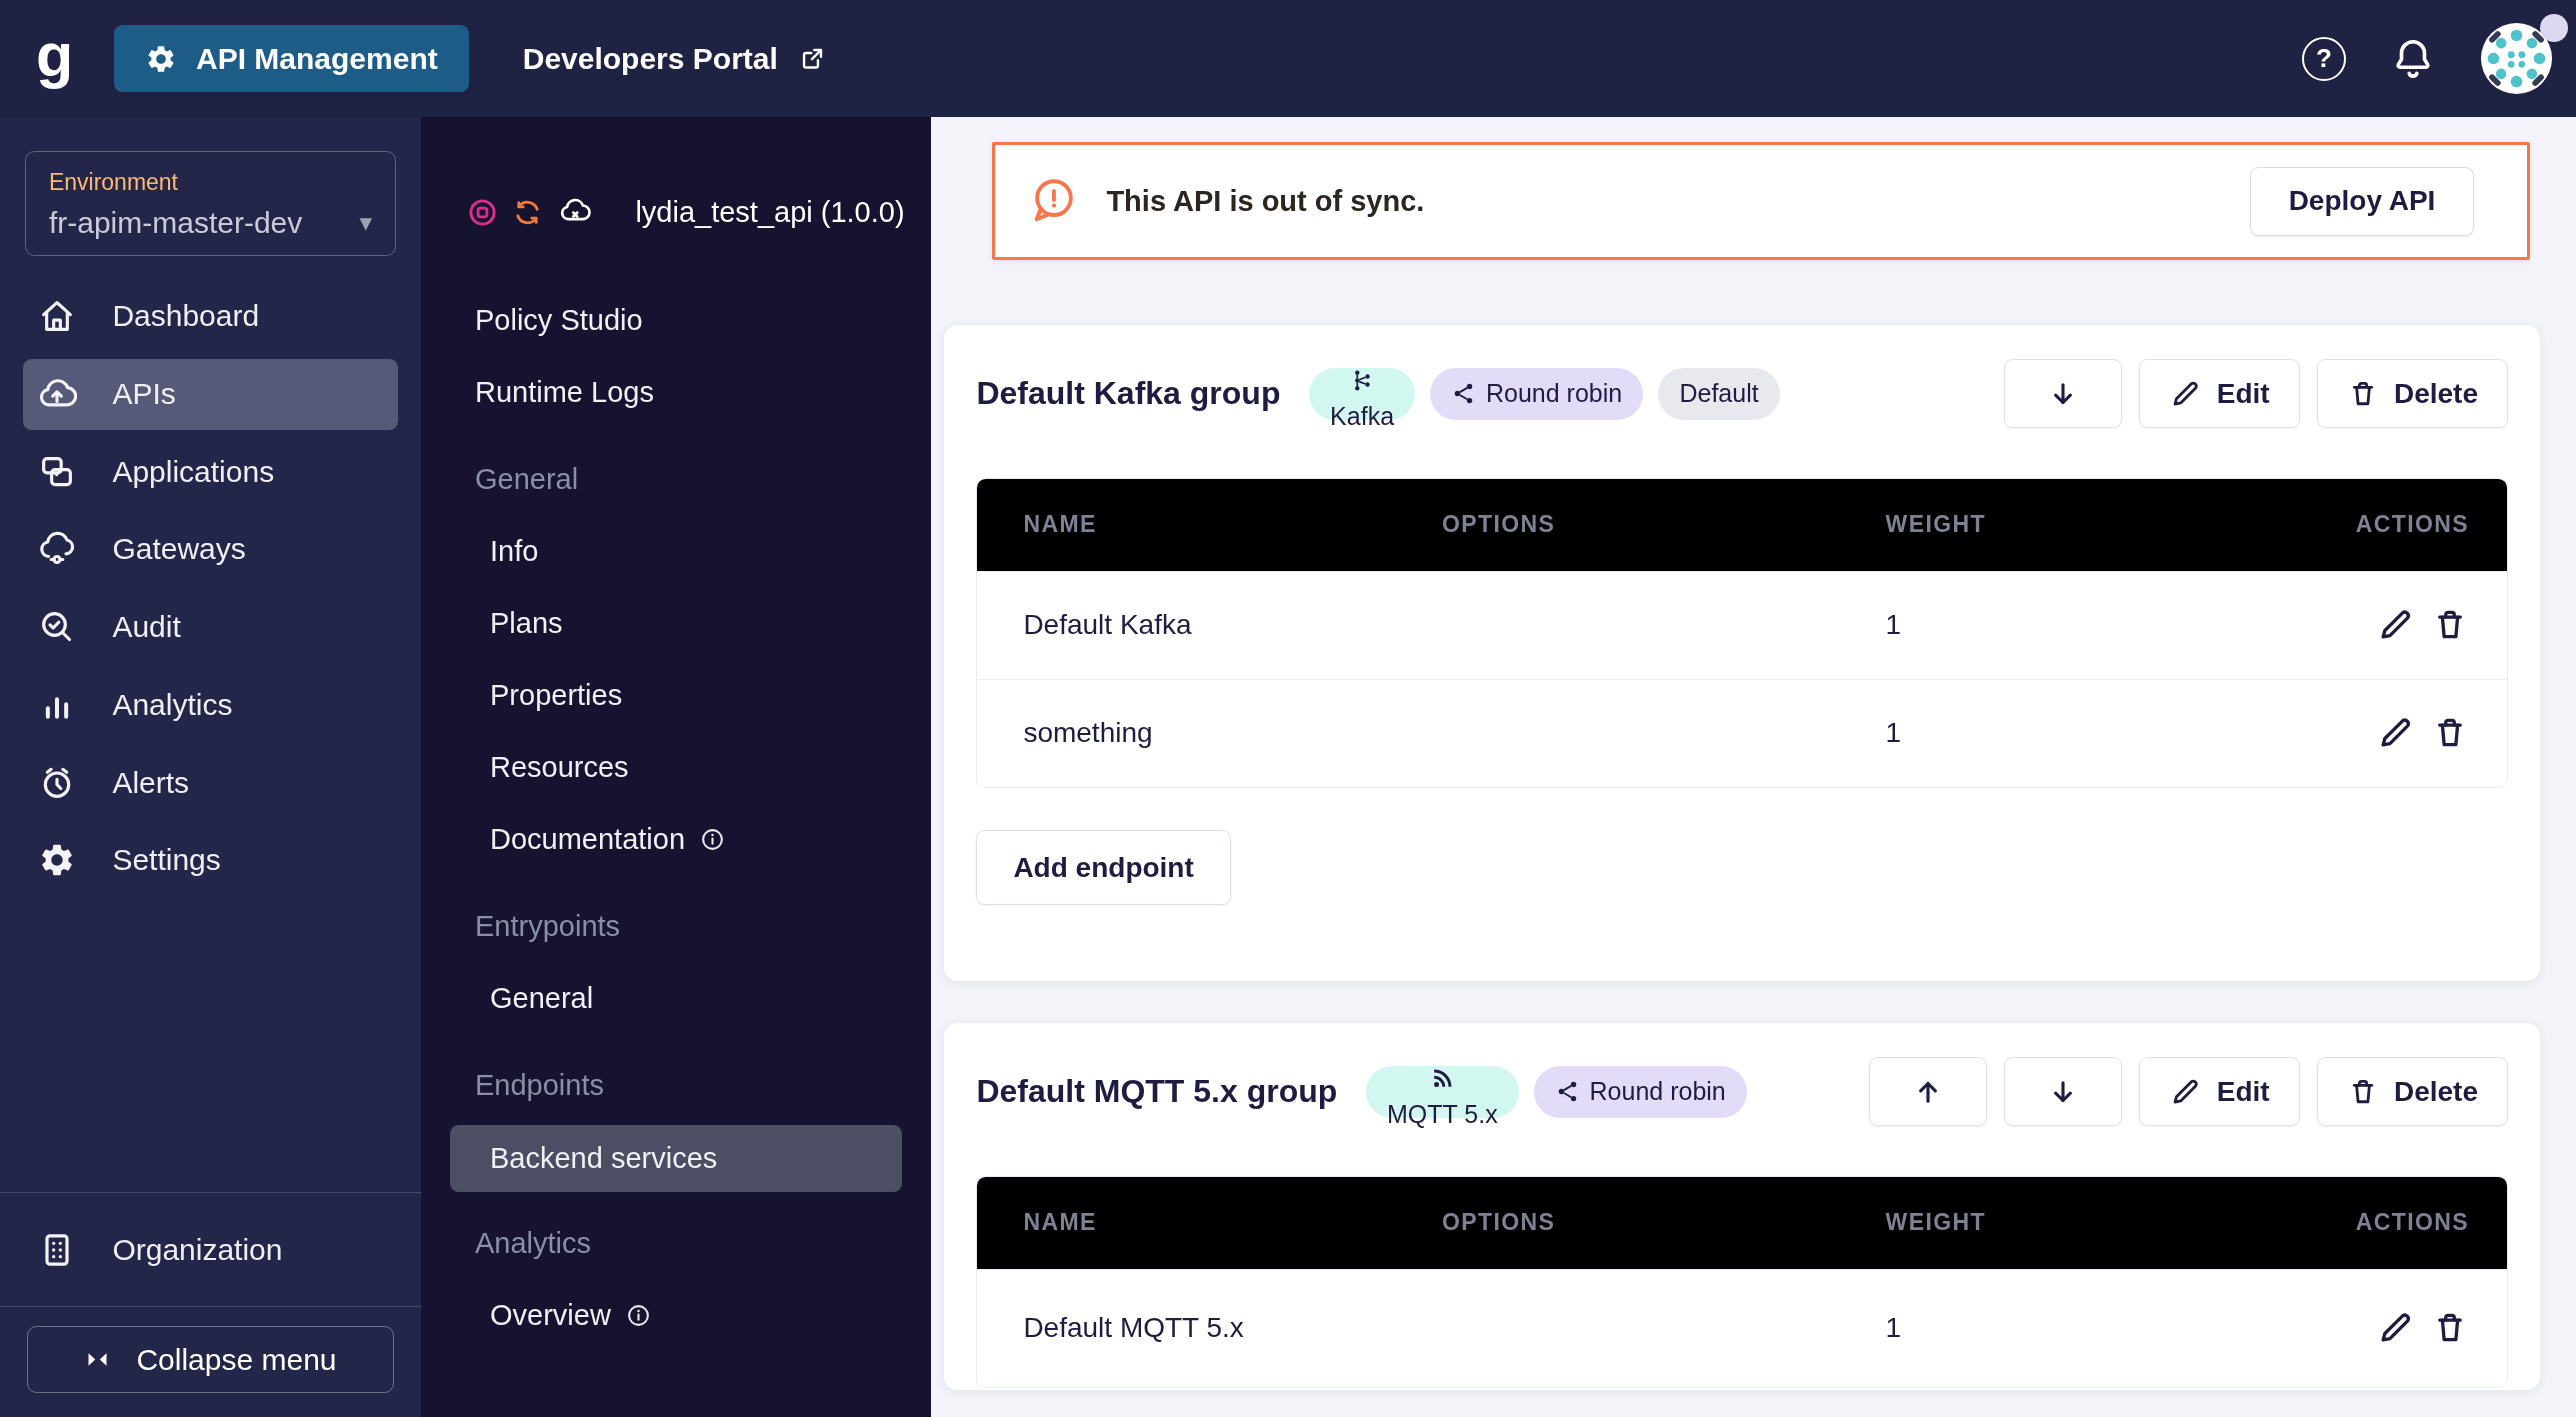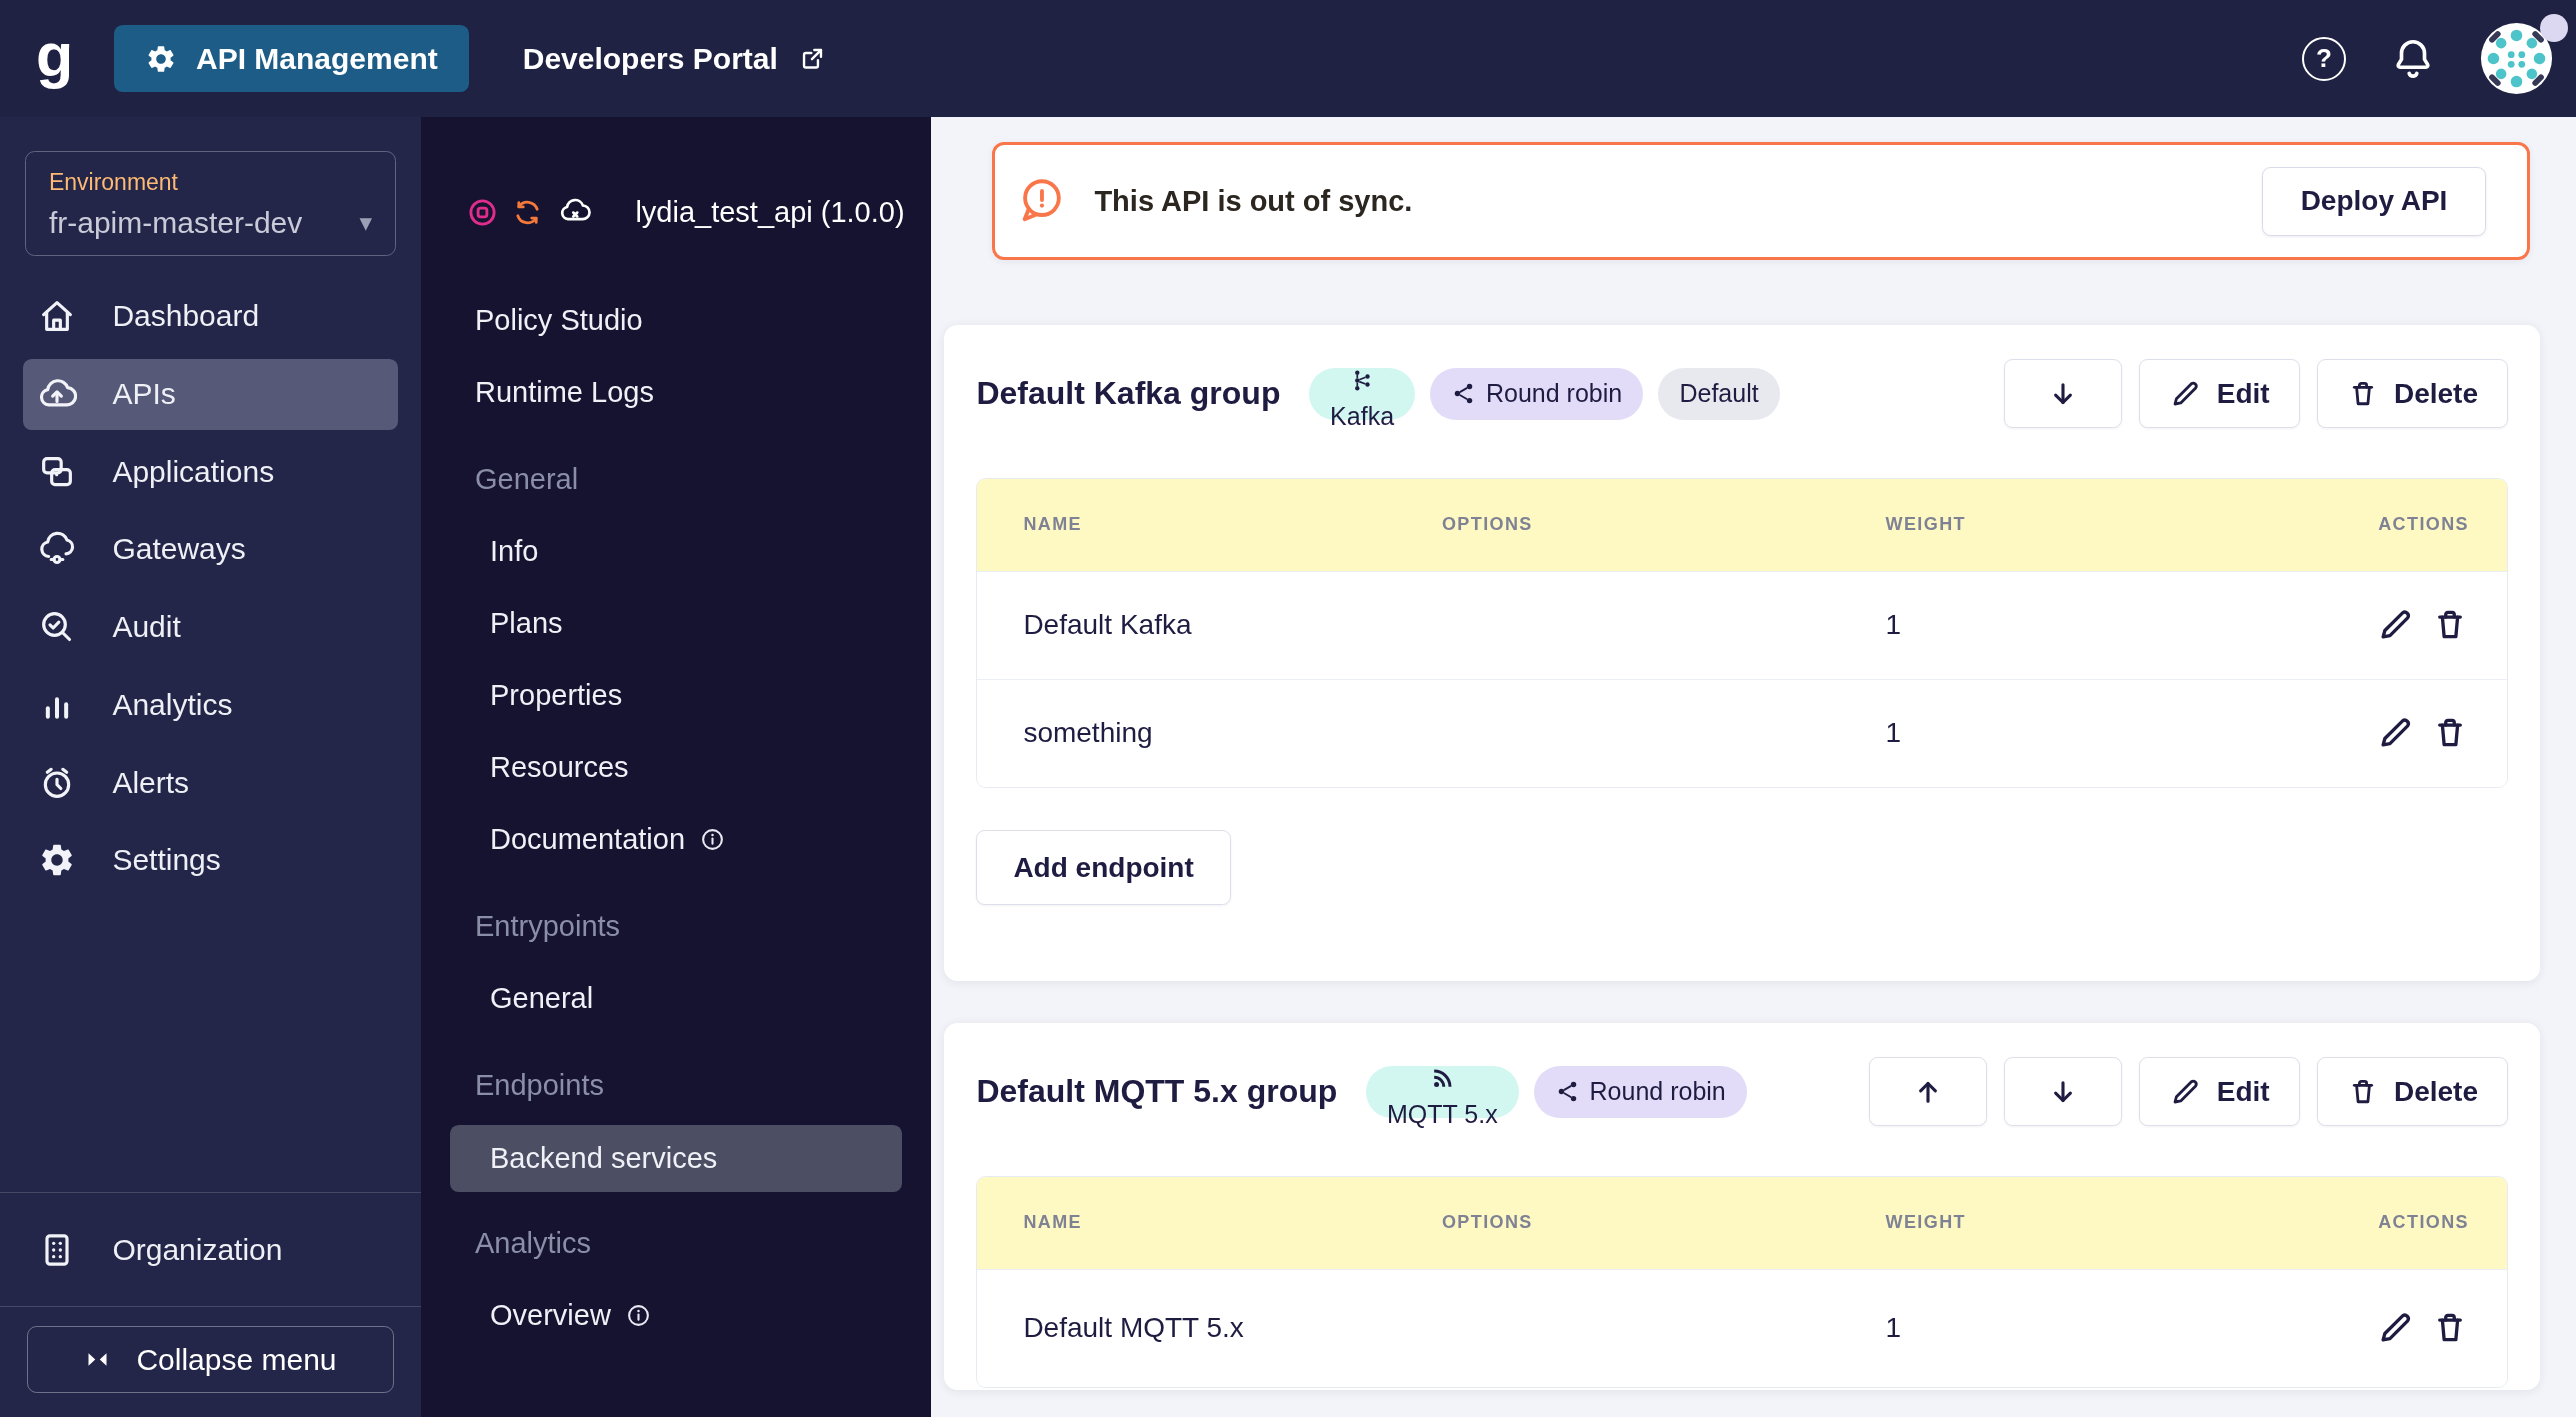"This API is out of" .banner { border-radius: 12px -> 2px; padding: 0 20px -> 0 32px }
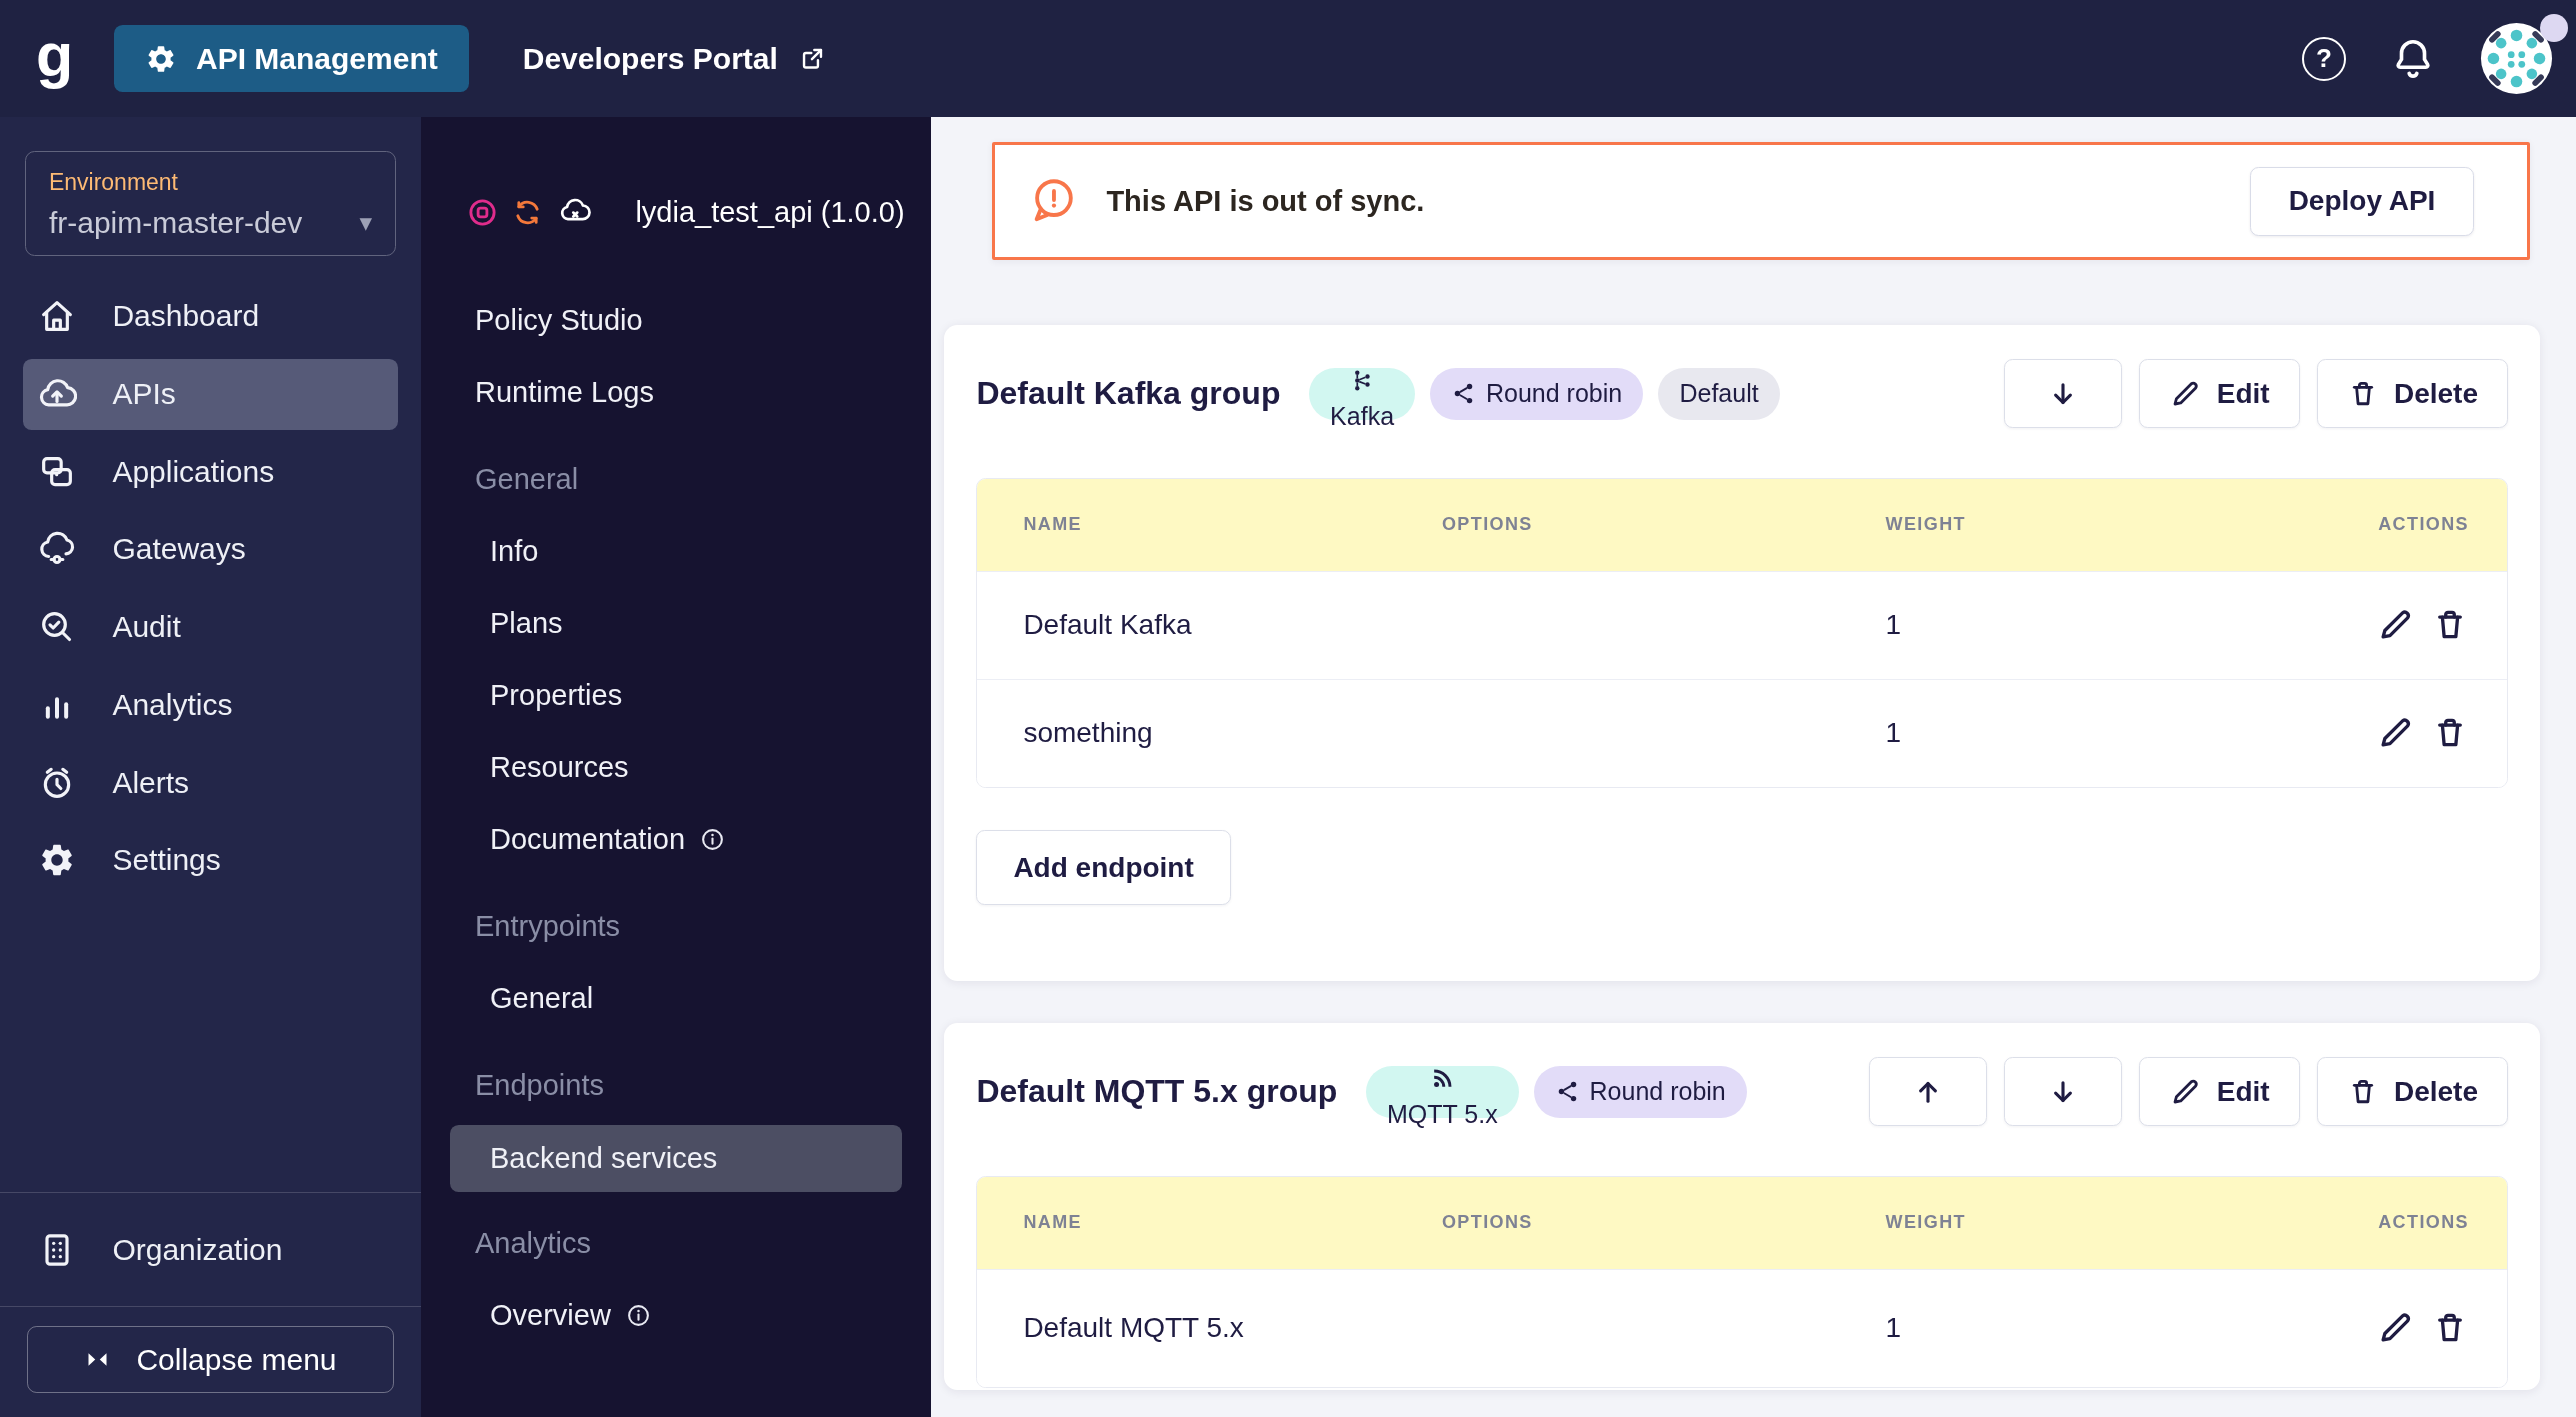"NAME" th { background: #fef9c3 -> #000000; font-size: 18px -> 23px }
